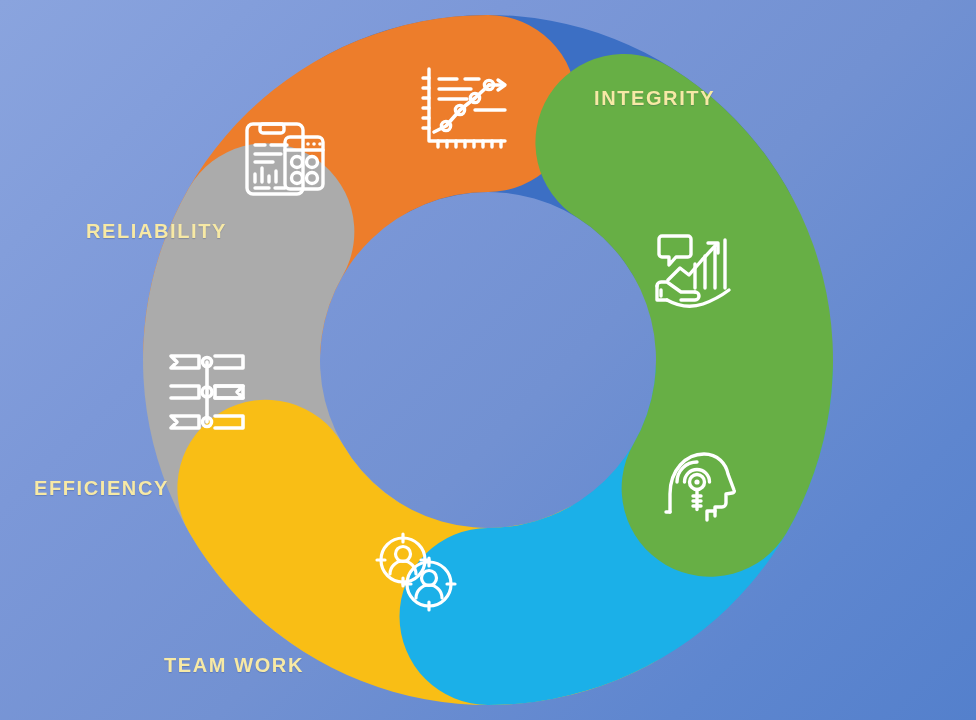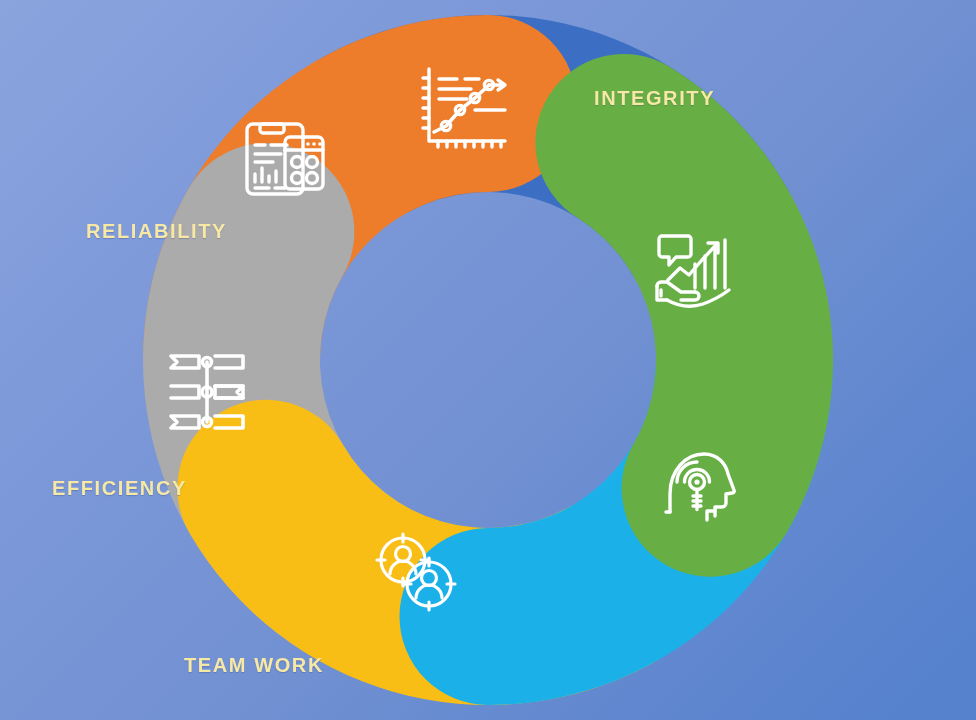"EFFICIENCY" div.segment-label { left: 52px -> 34px }
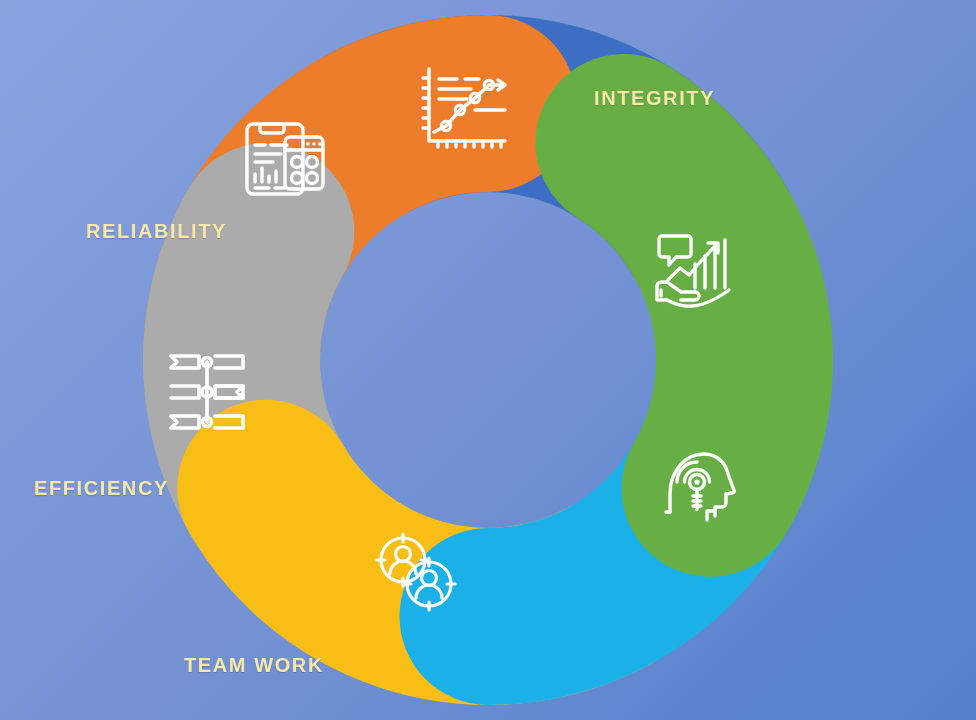"TEAM WORK" div.segment-label { left: 184px -> 164px }
